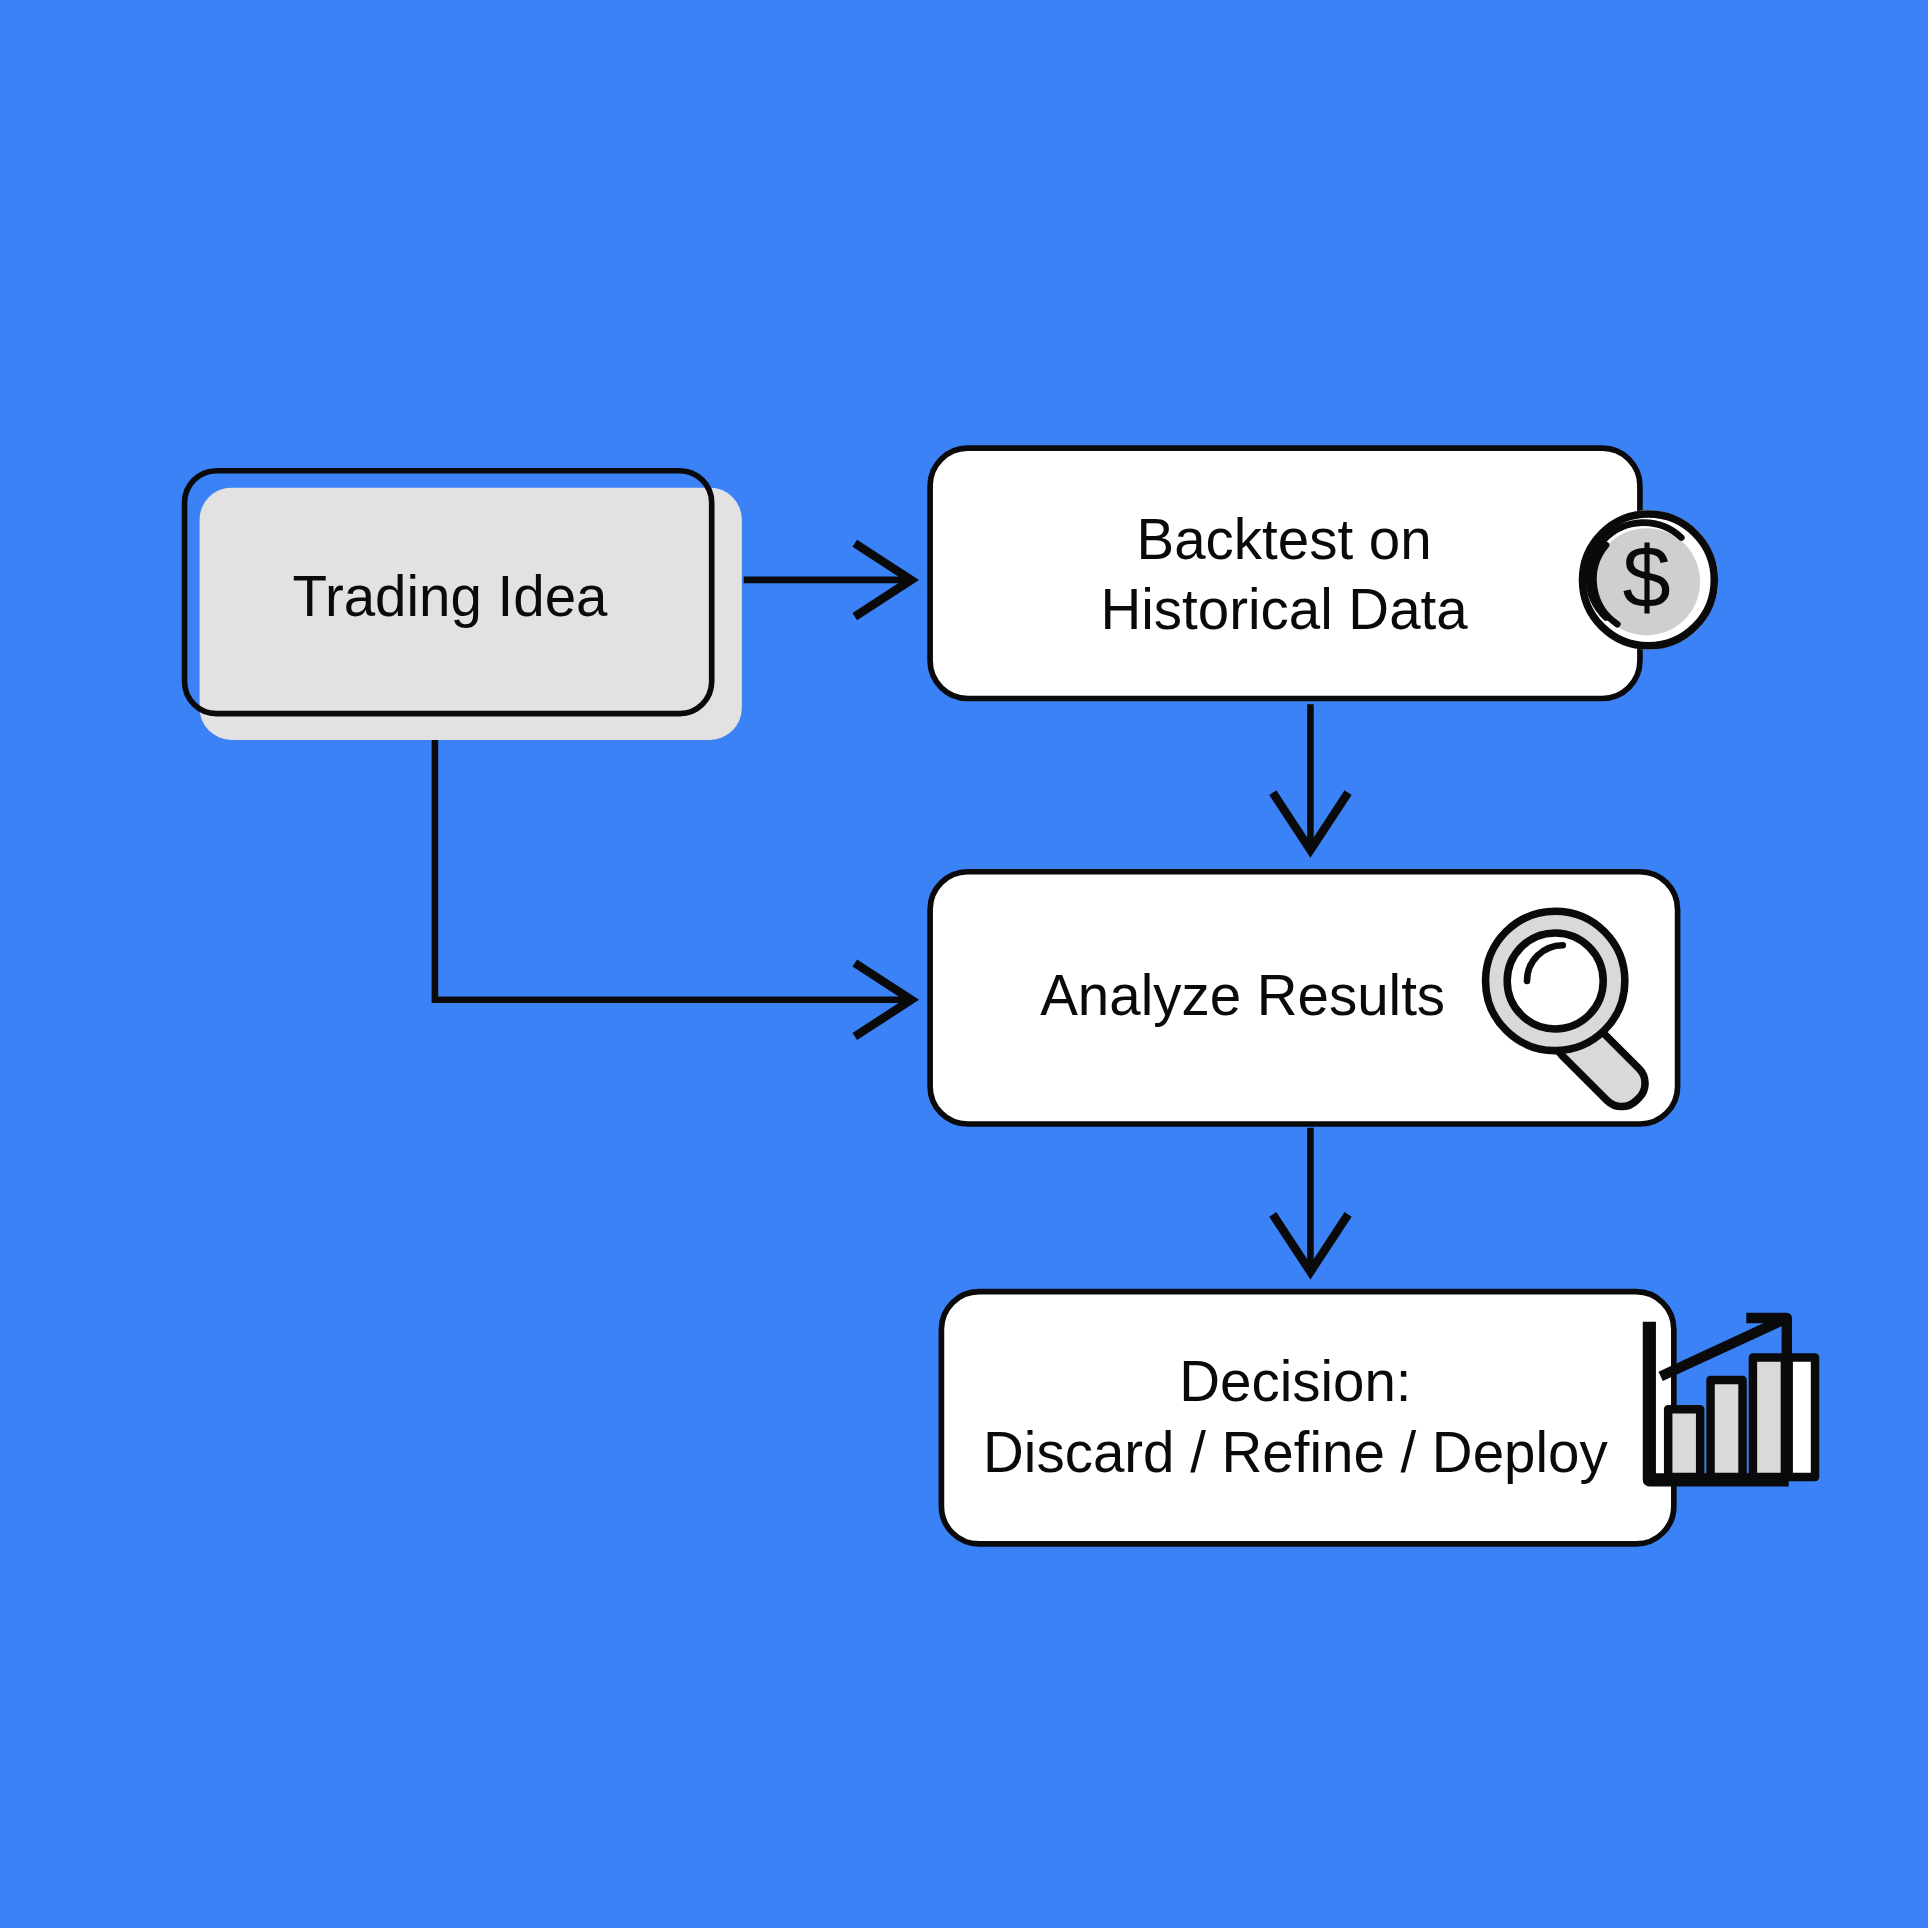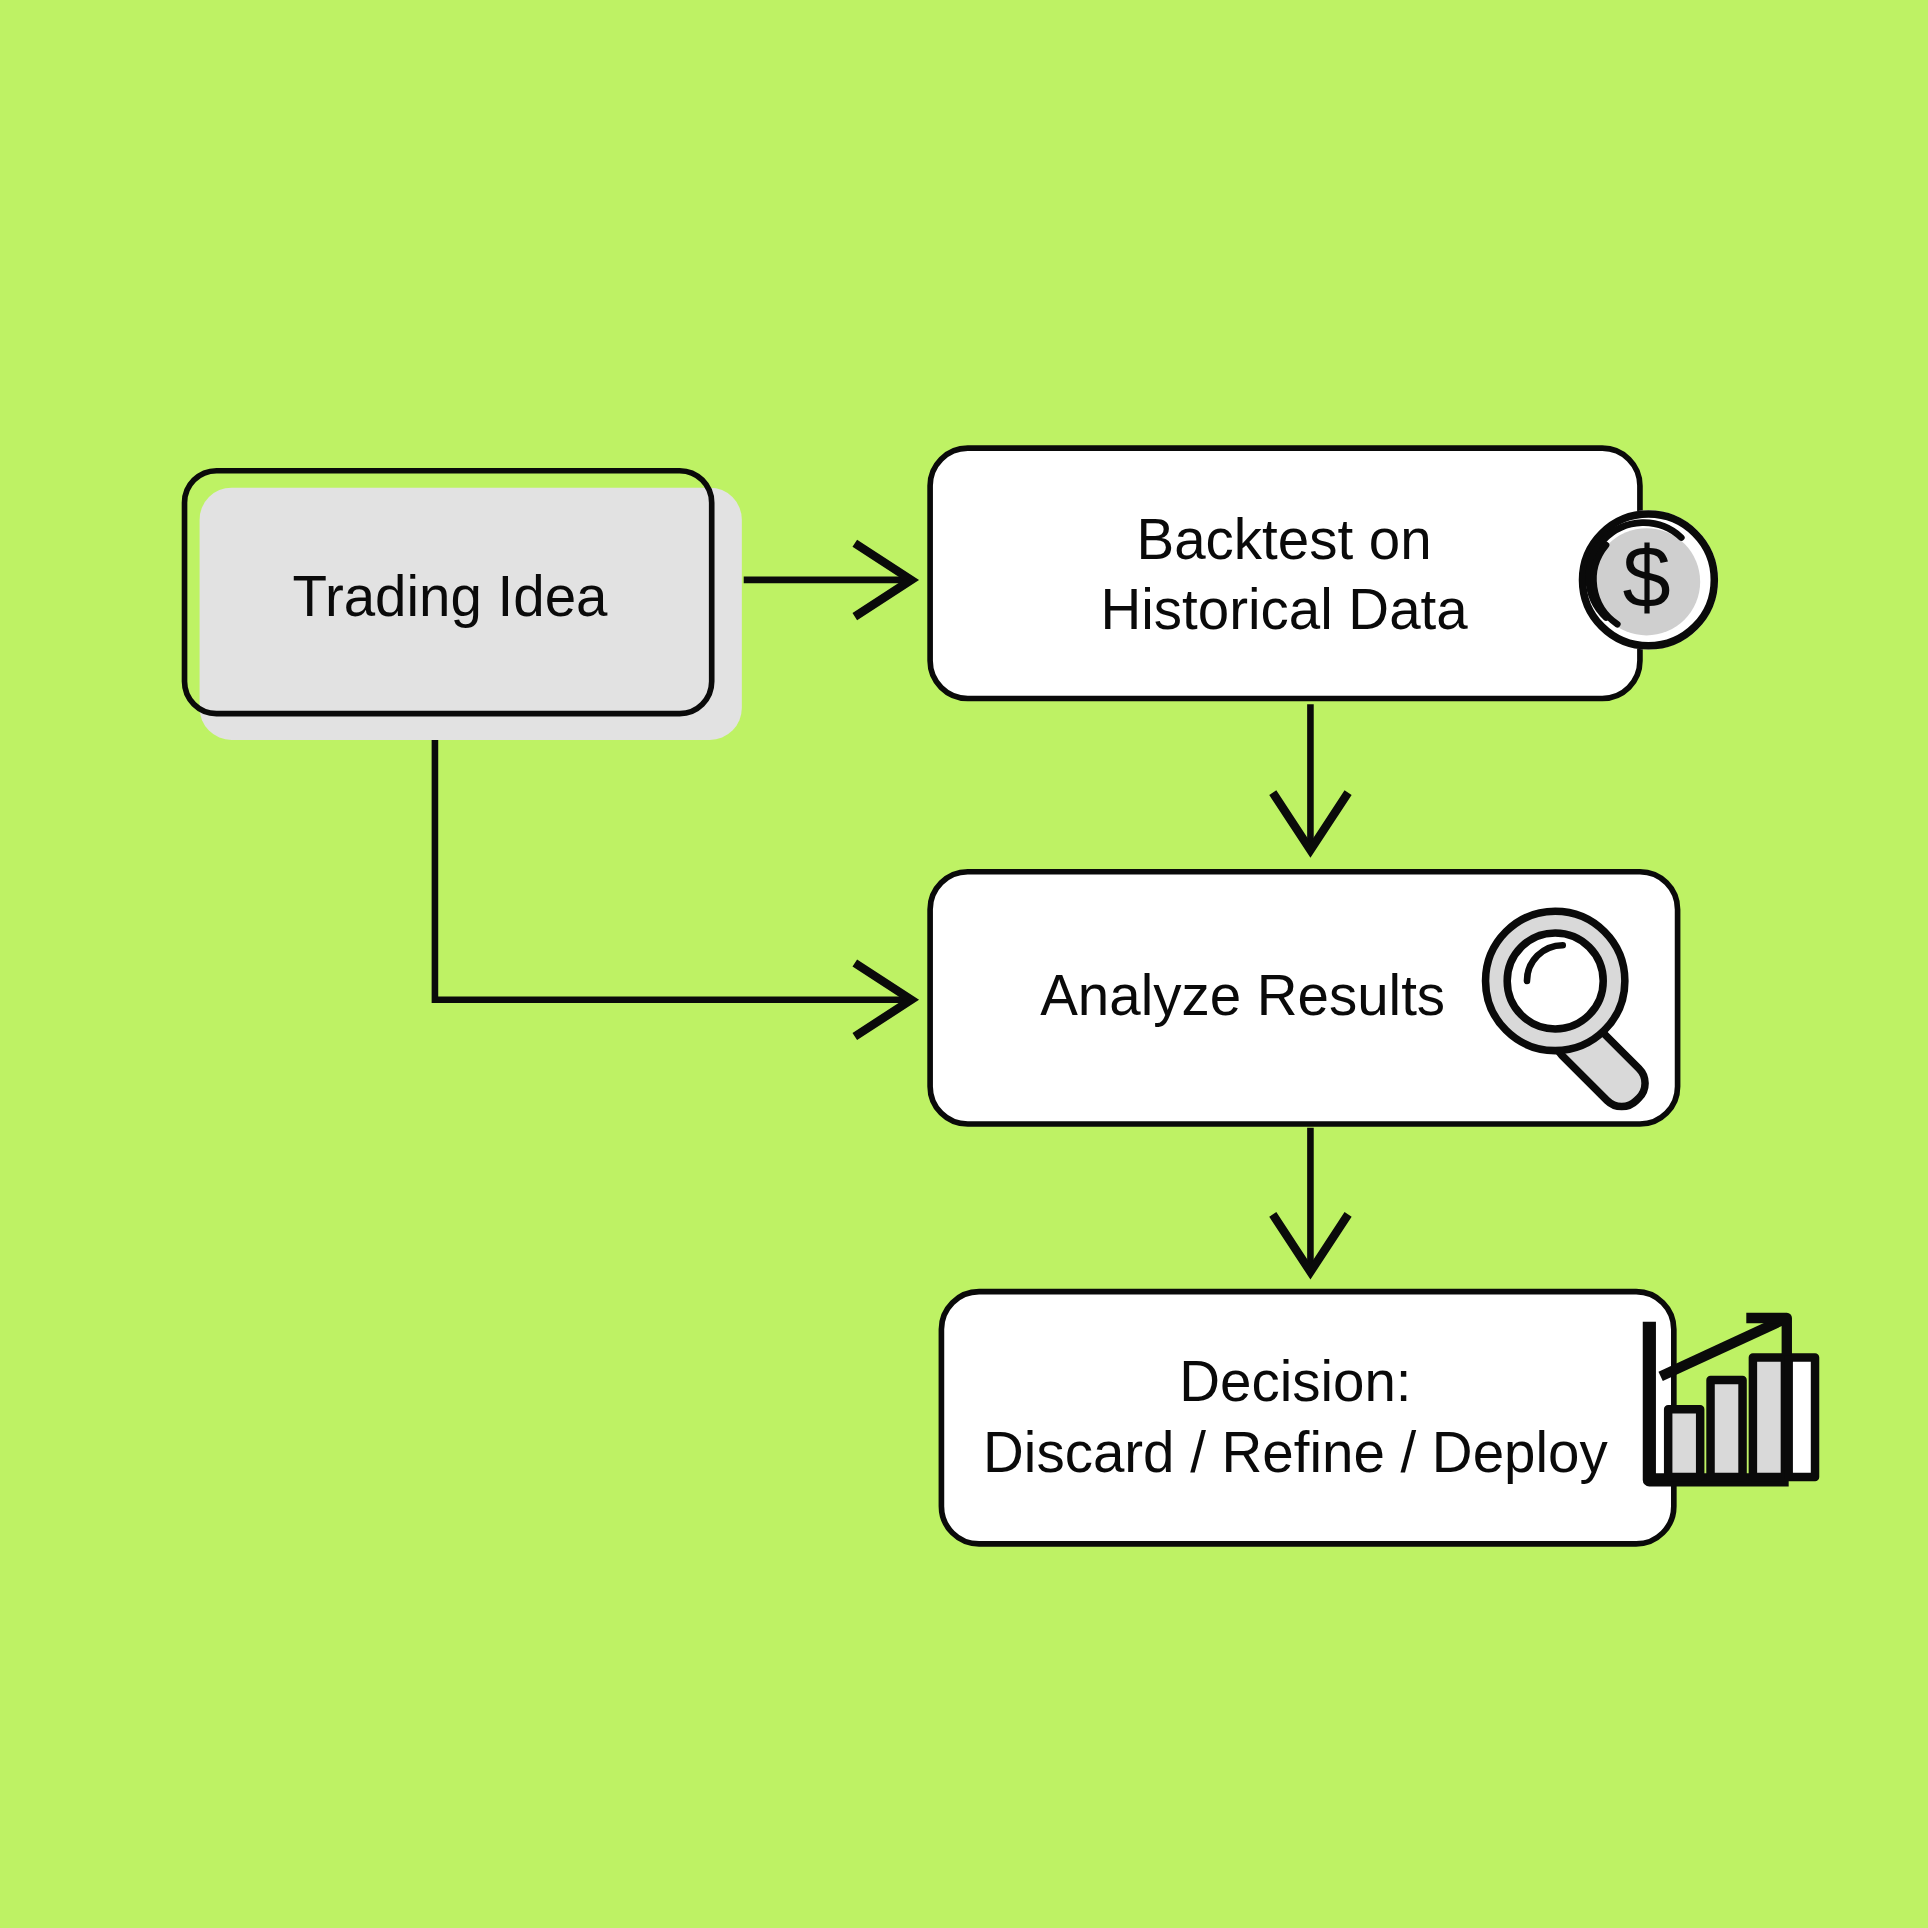"Trading Idea" #canvas { background: #bef264 -> #3b82f6 }
